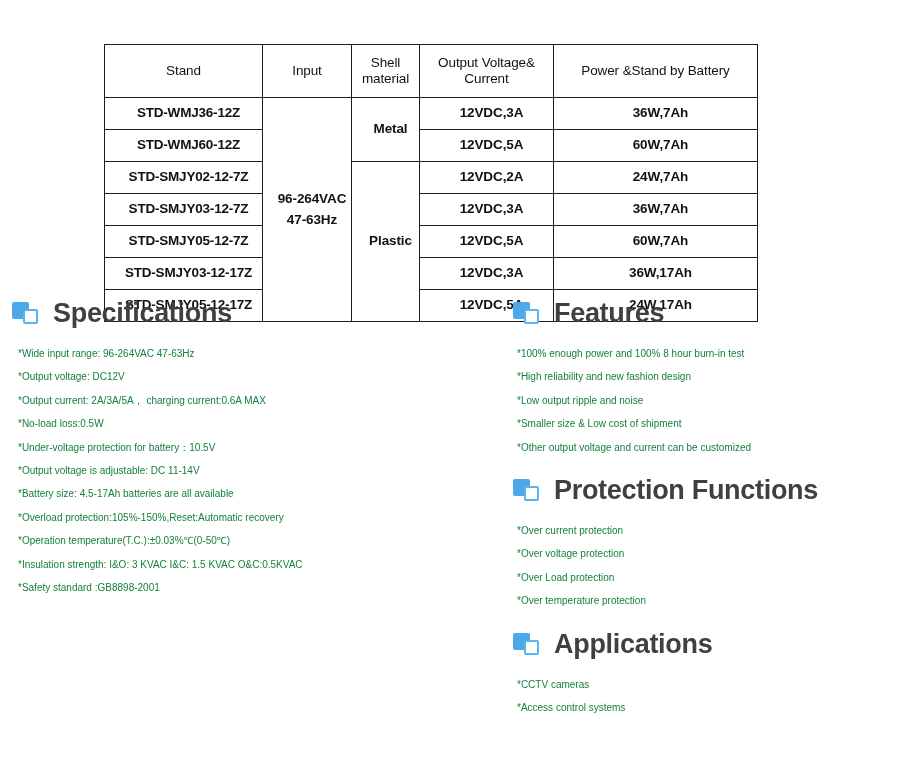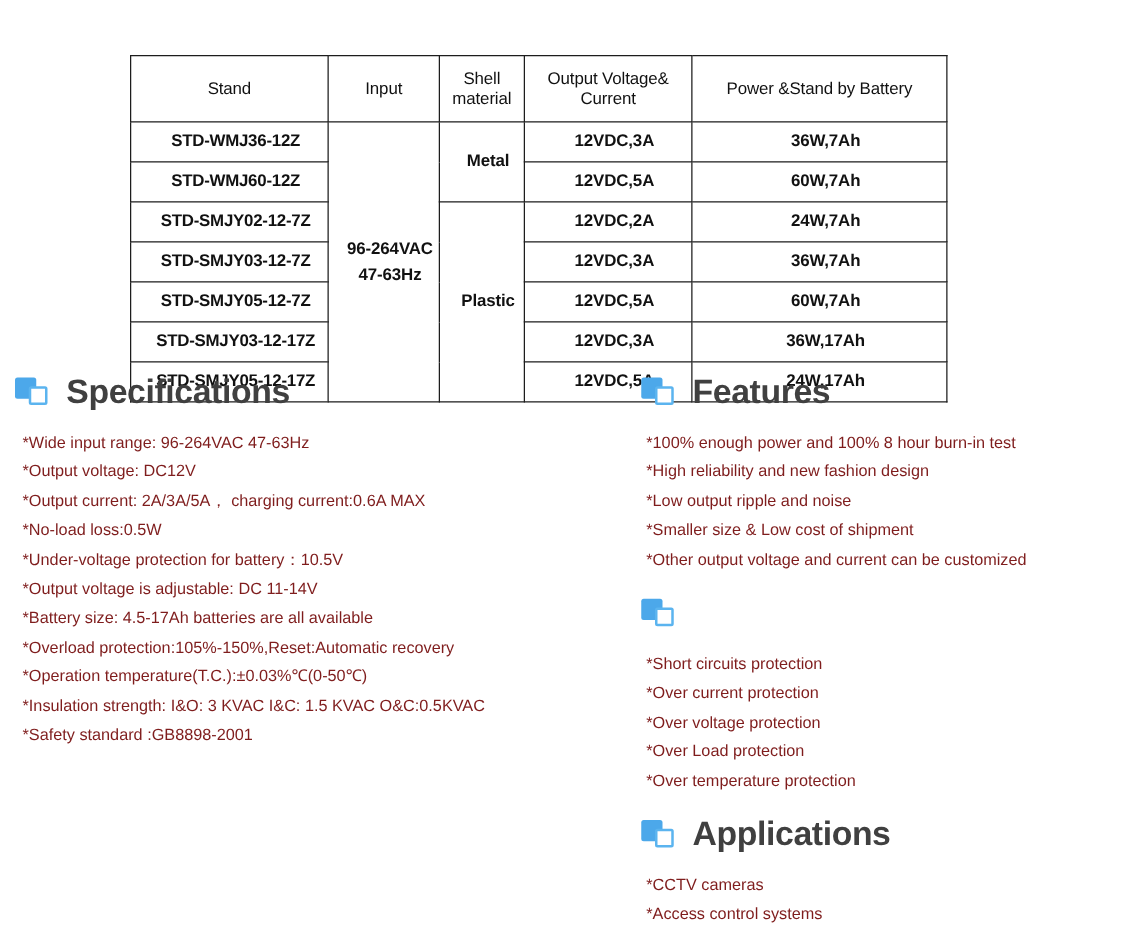"*Wide input range: 96-264VAC 47-63Hz" .bullet-list li { color: #7f1d1d -> #15803d; font-size: 13px -> 10px }
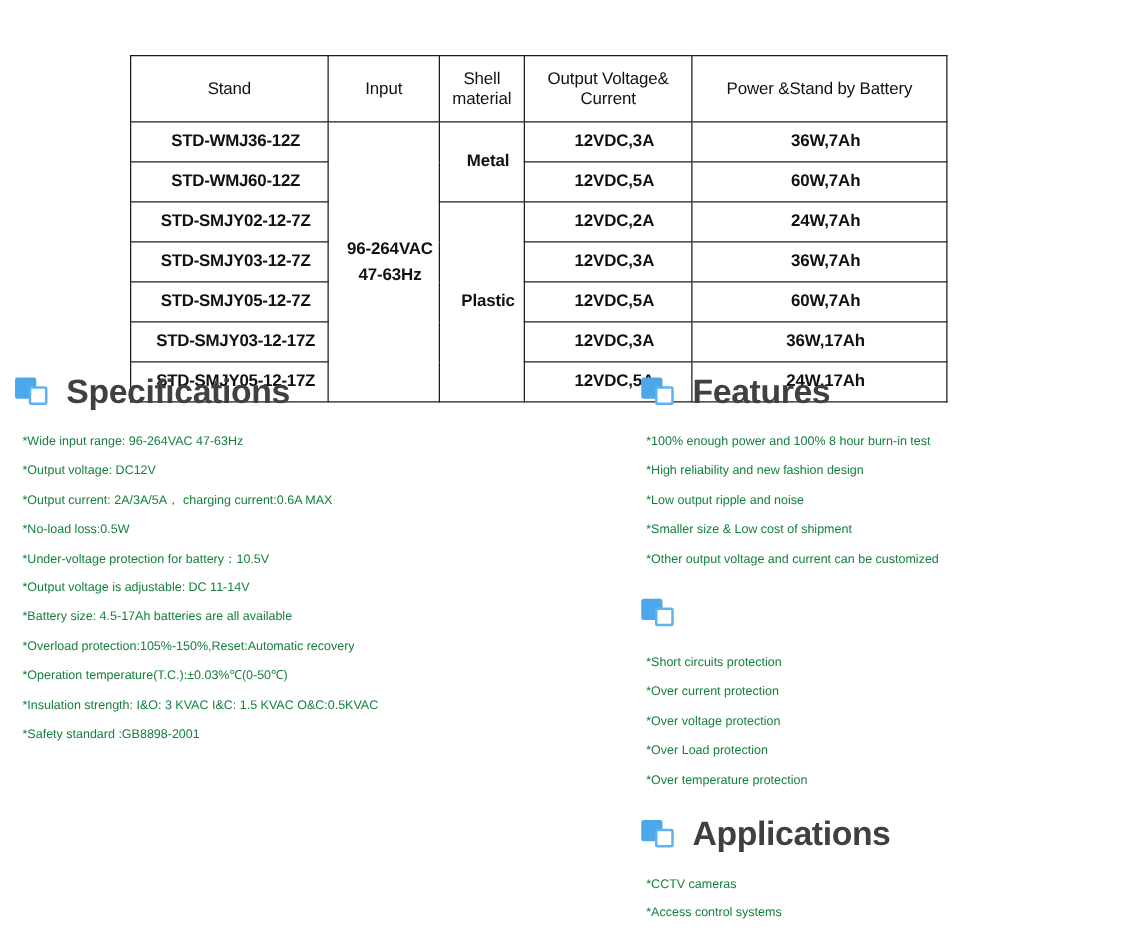"Protection Functions" span.sec-title { html: none -> <span>Protection Functions</span> }
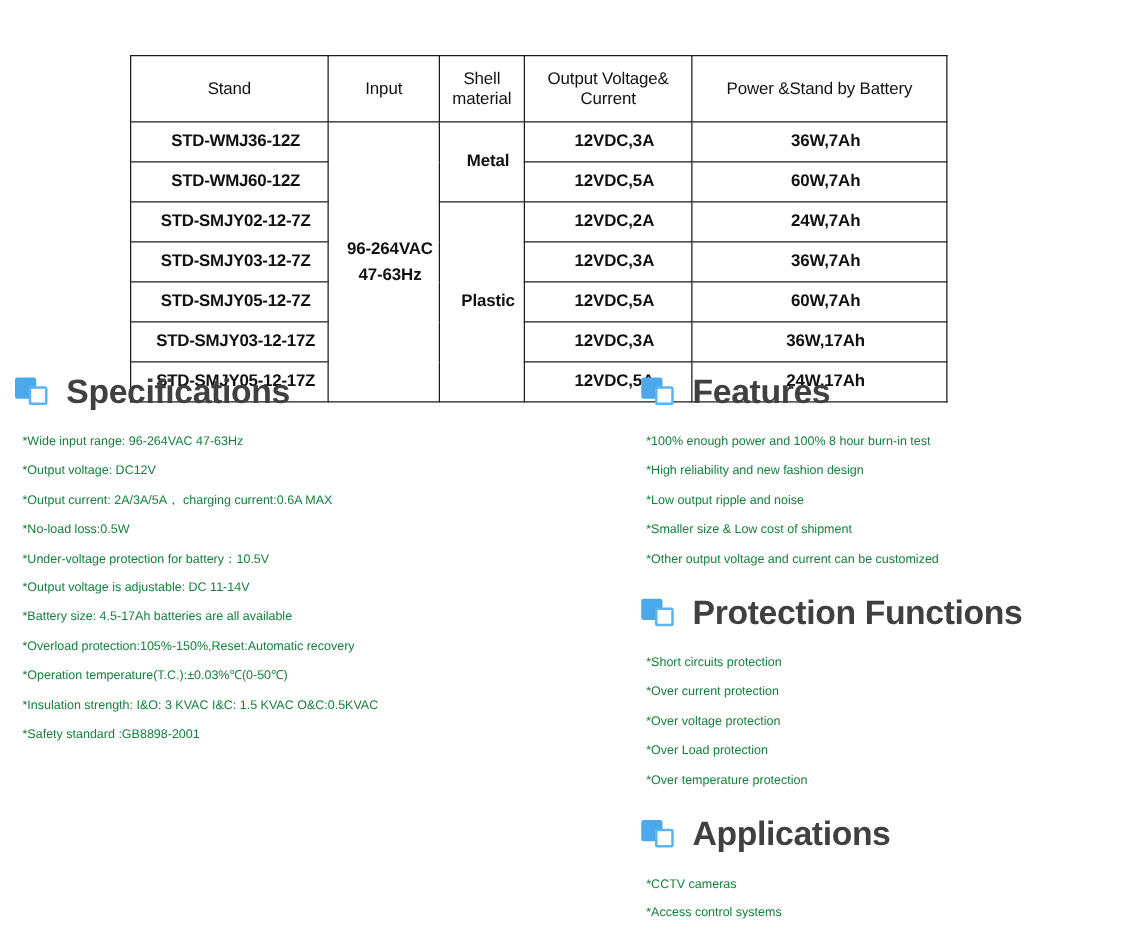"*Short circuits protection" li { html: <li>*Short circuits protection</li> -> none }
